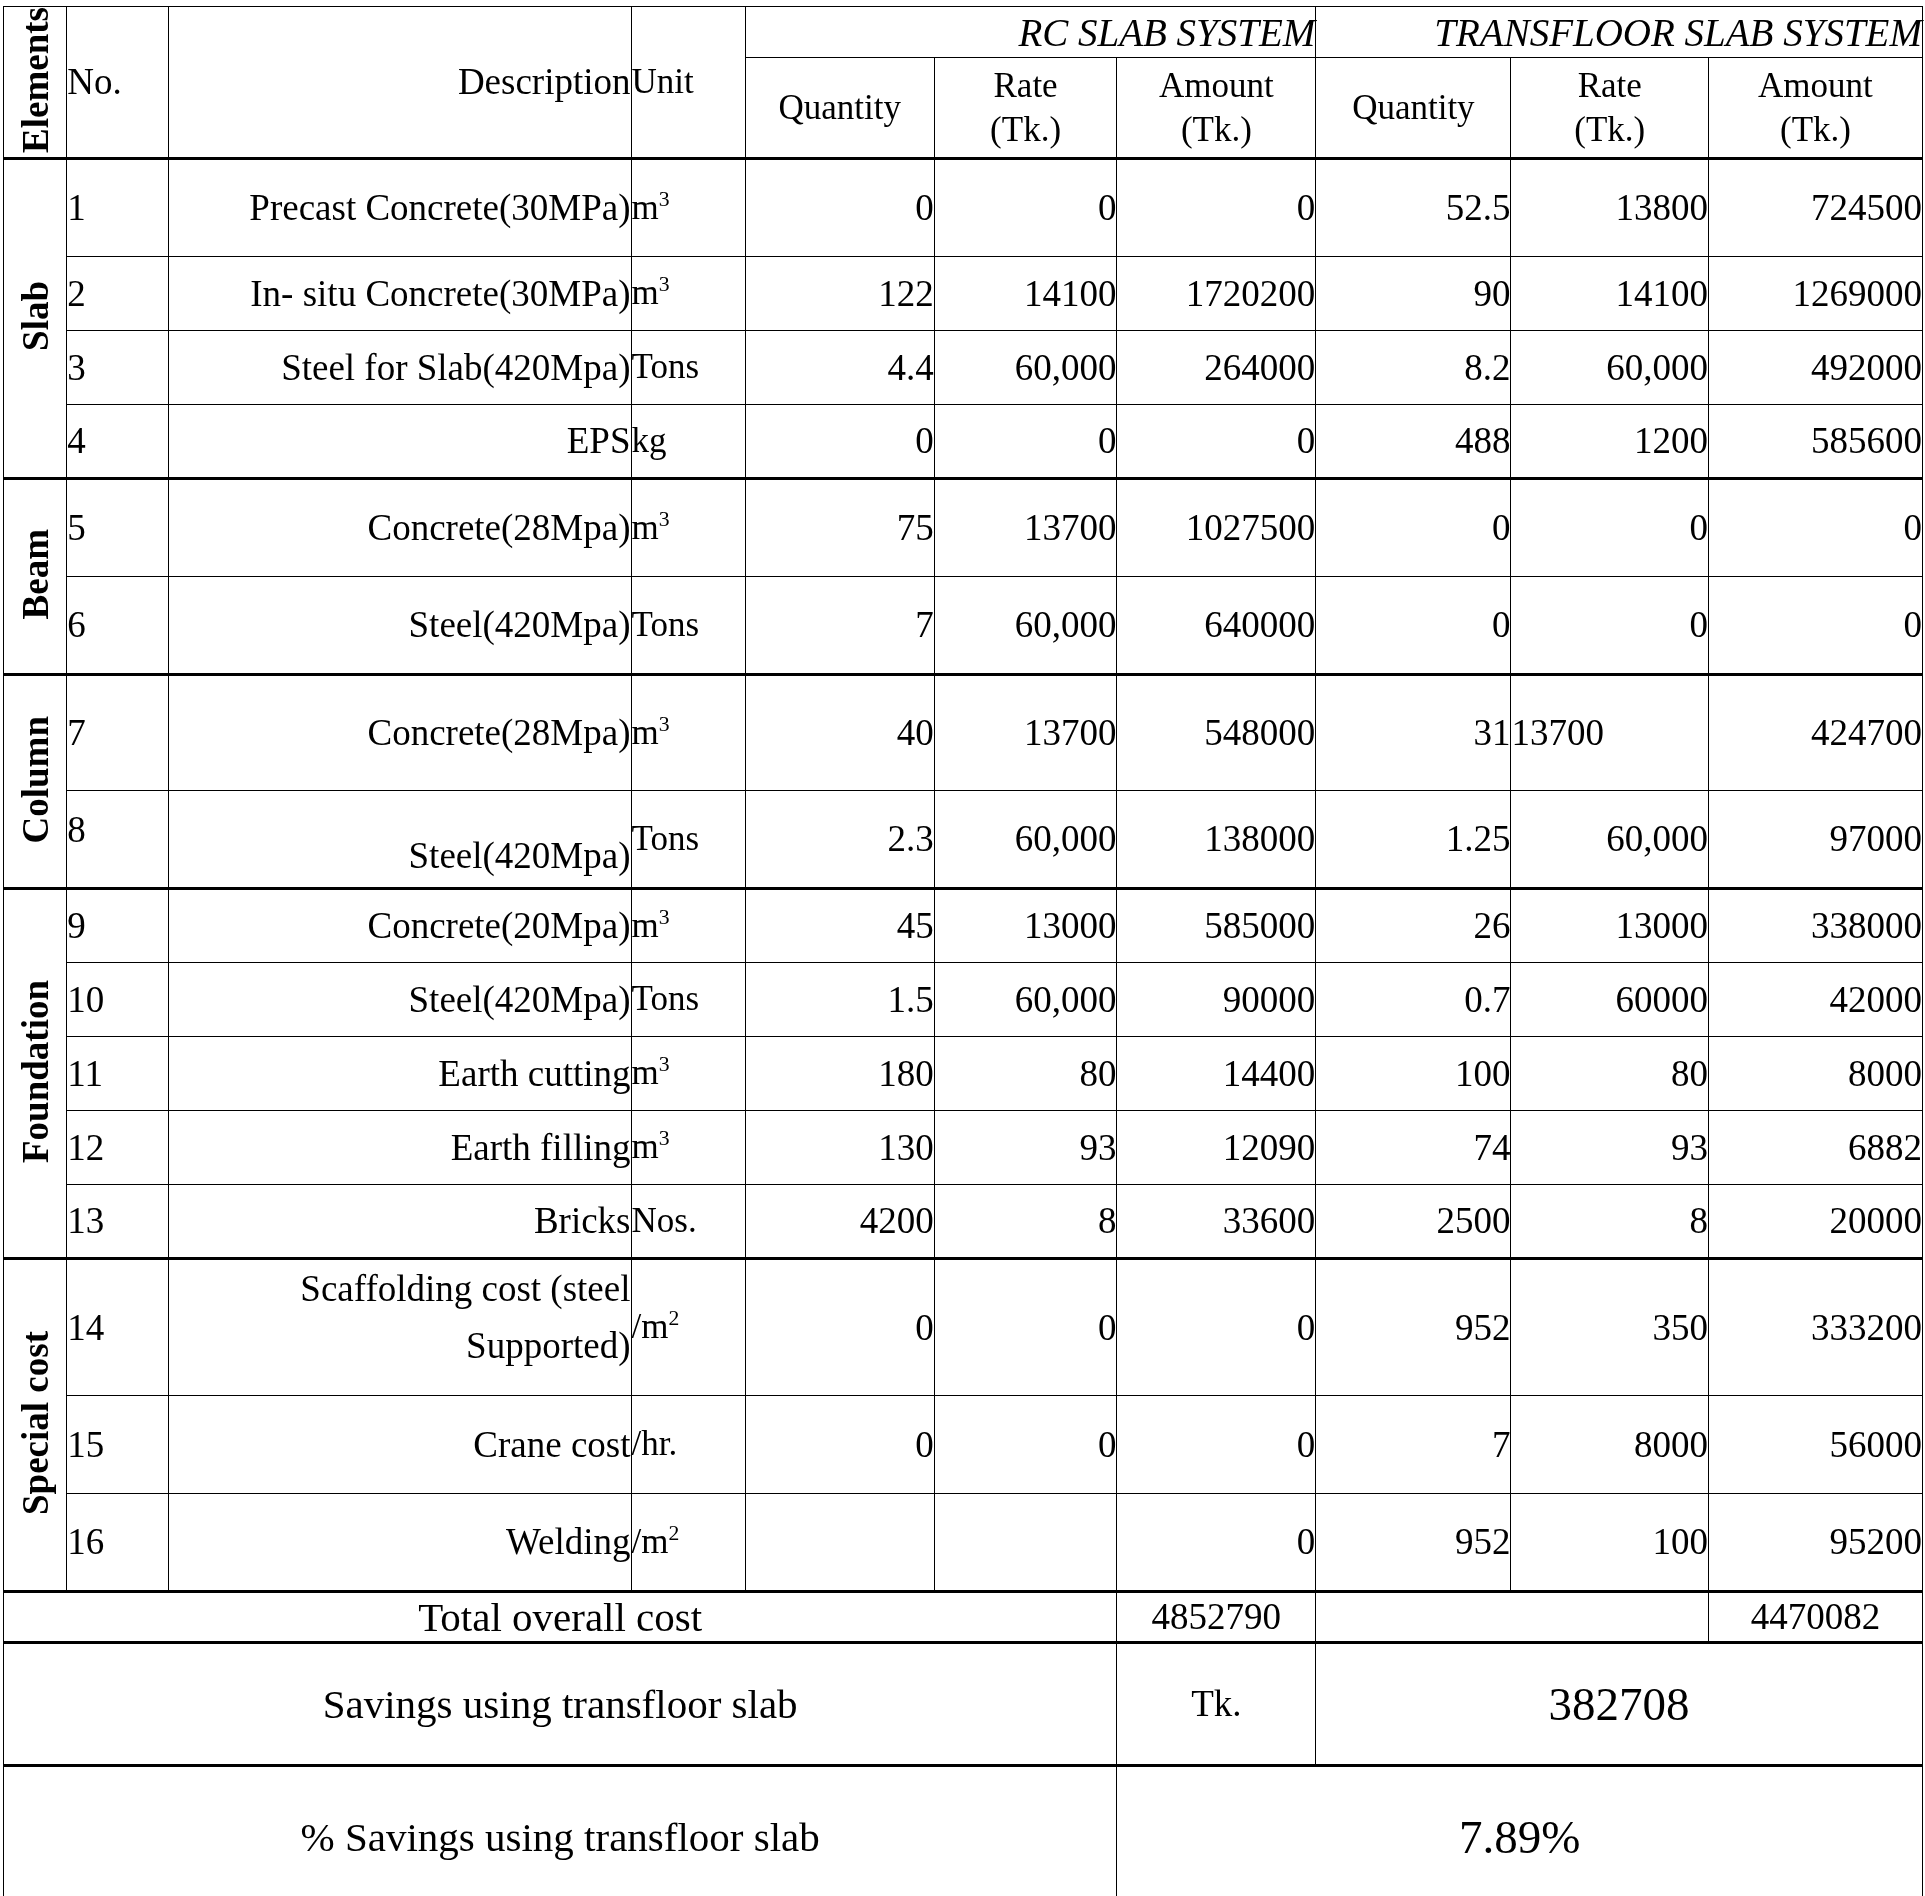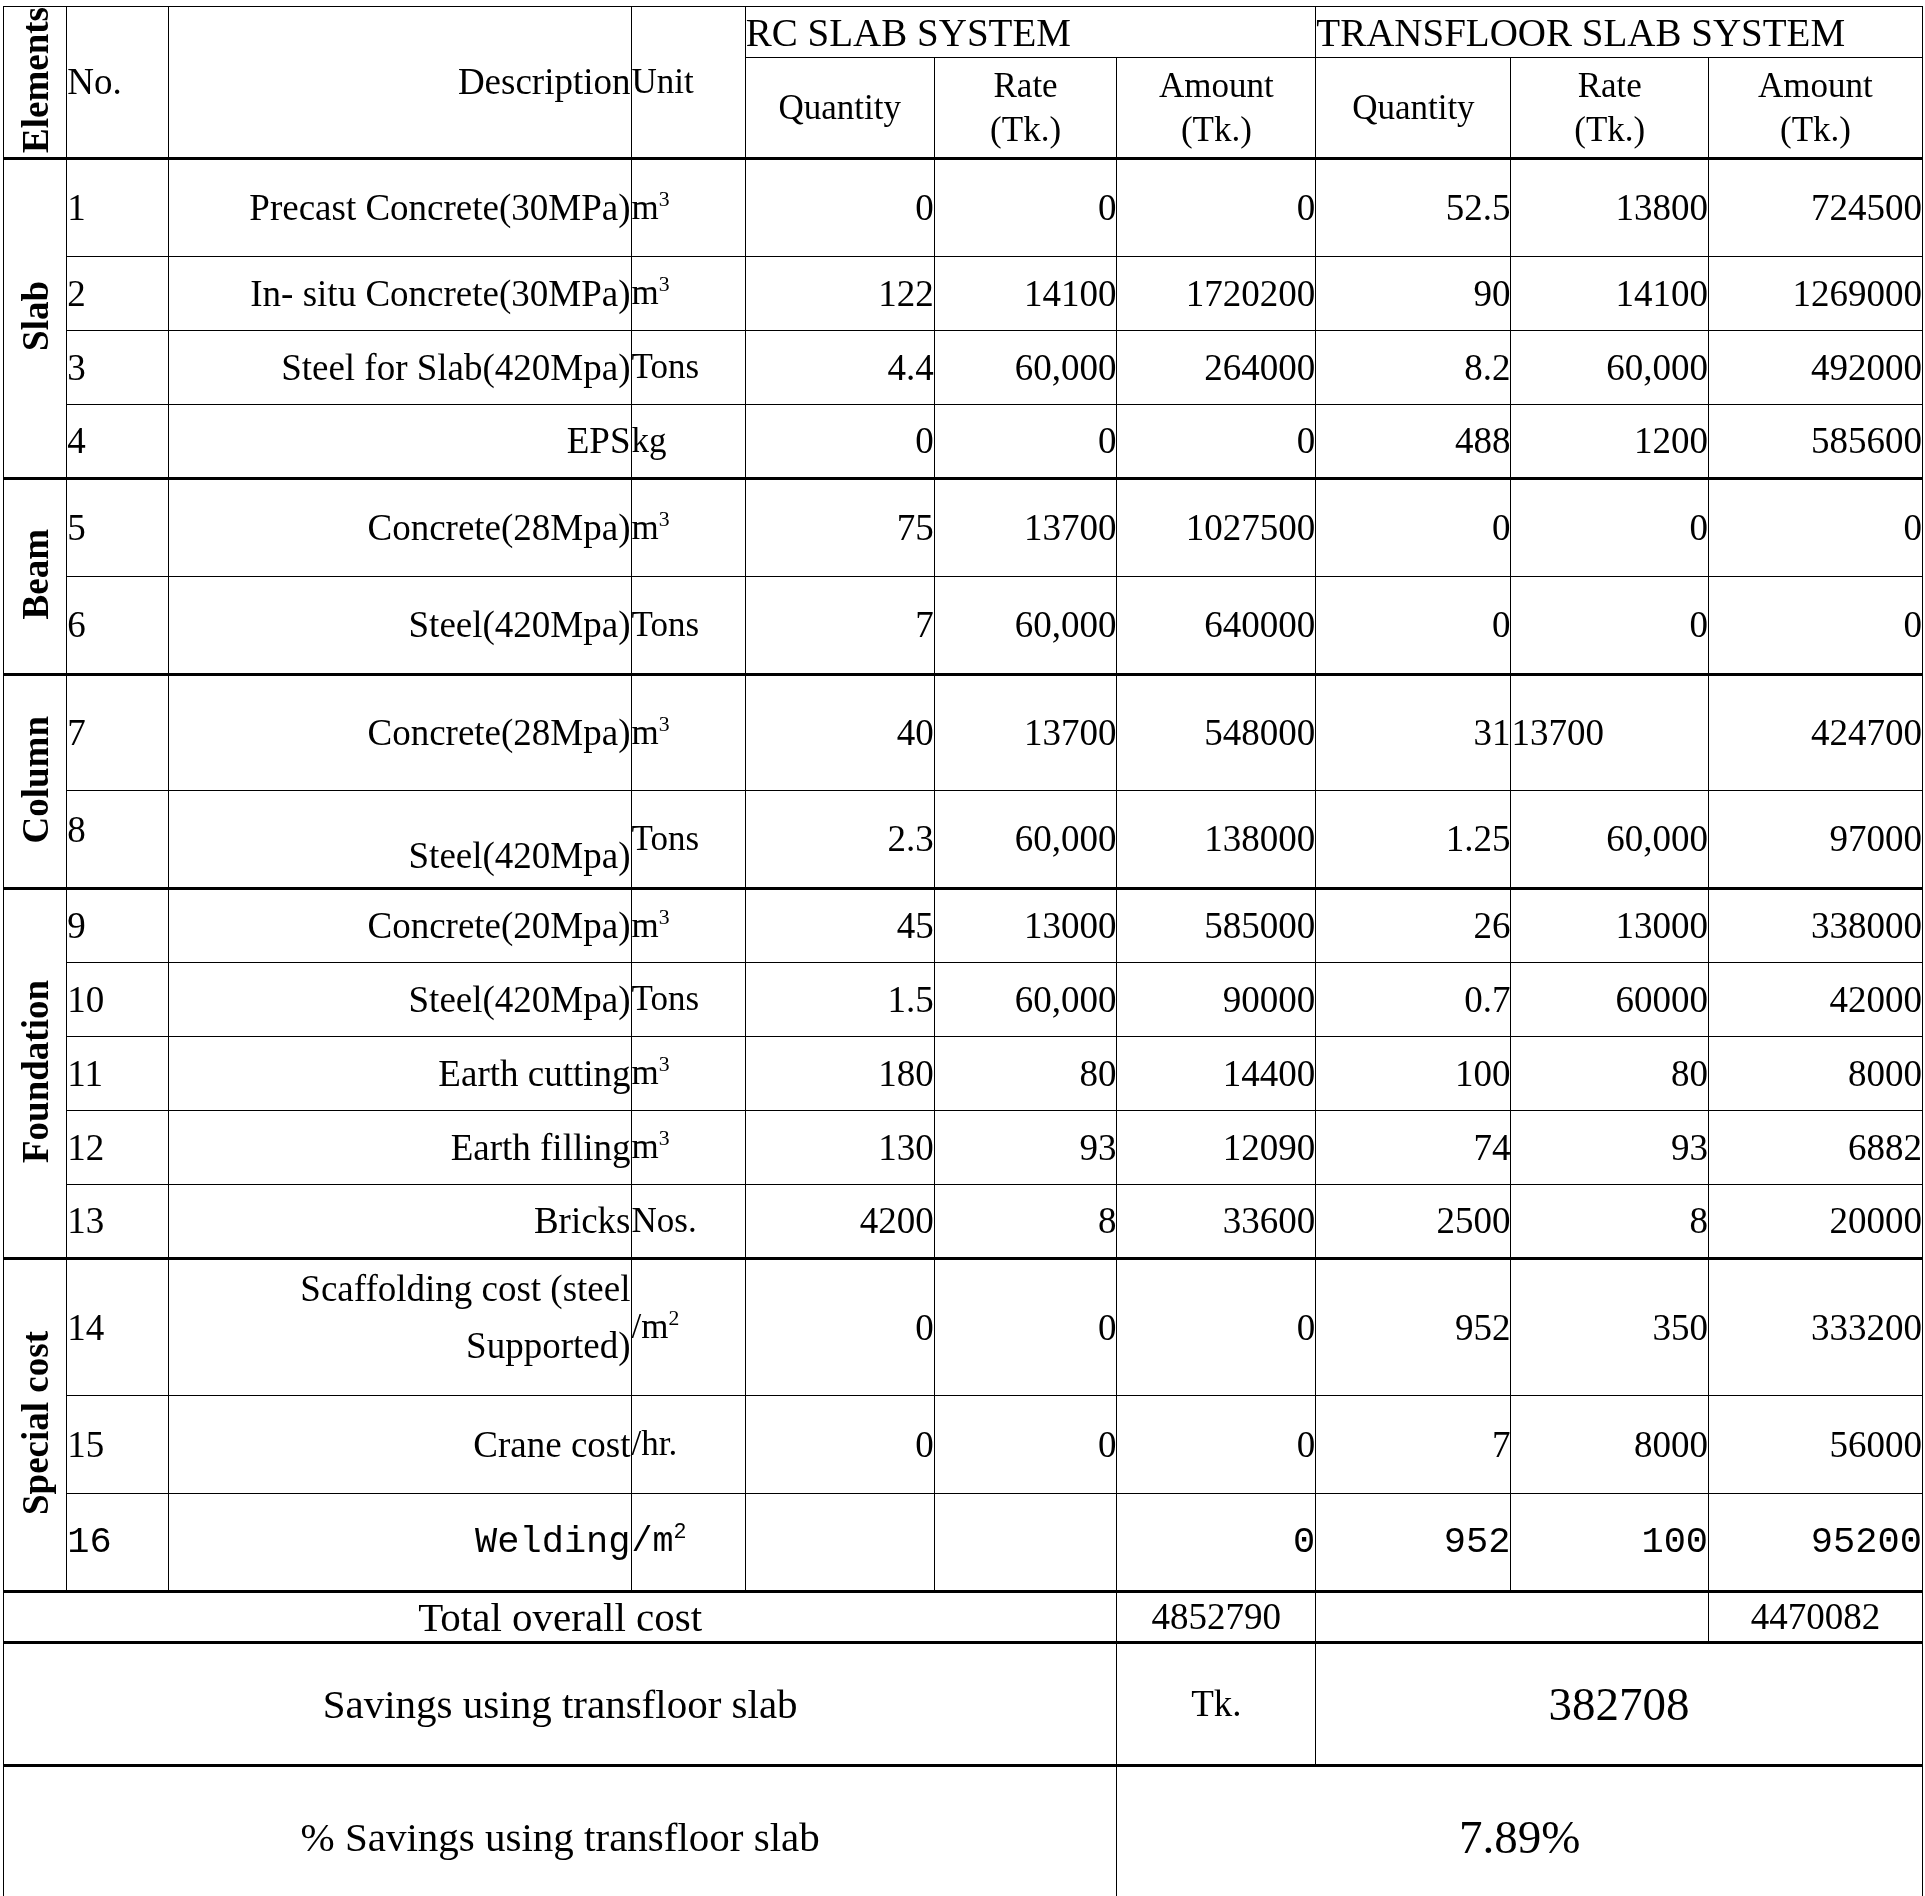"RC SLAB SYSTEM" .hdr-sys { font-style: none -> italic; text-align: left -> right }
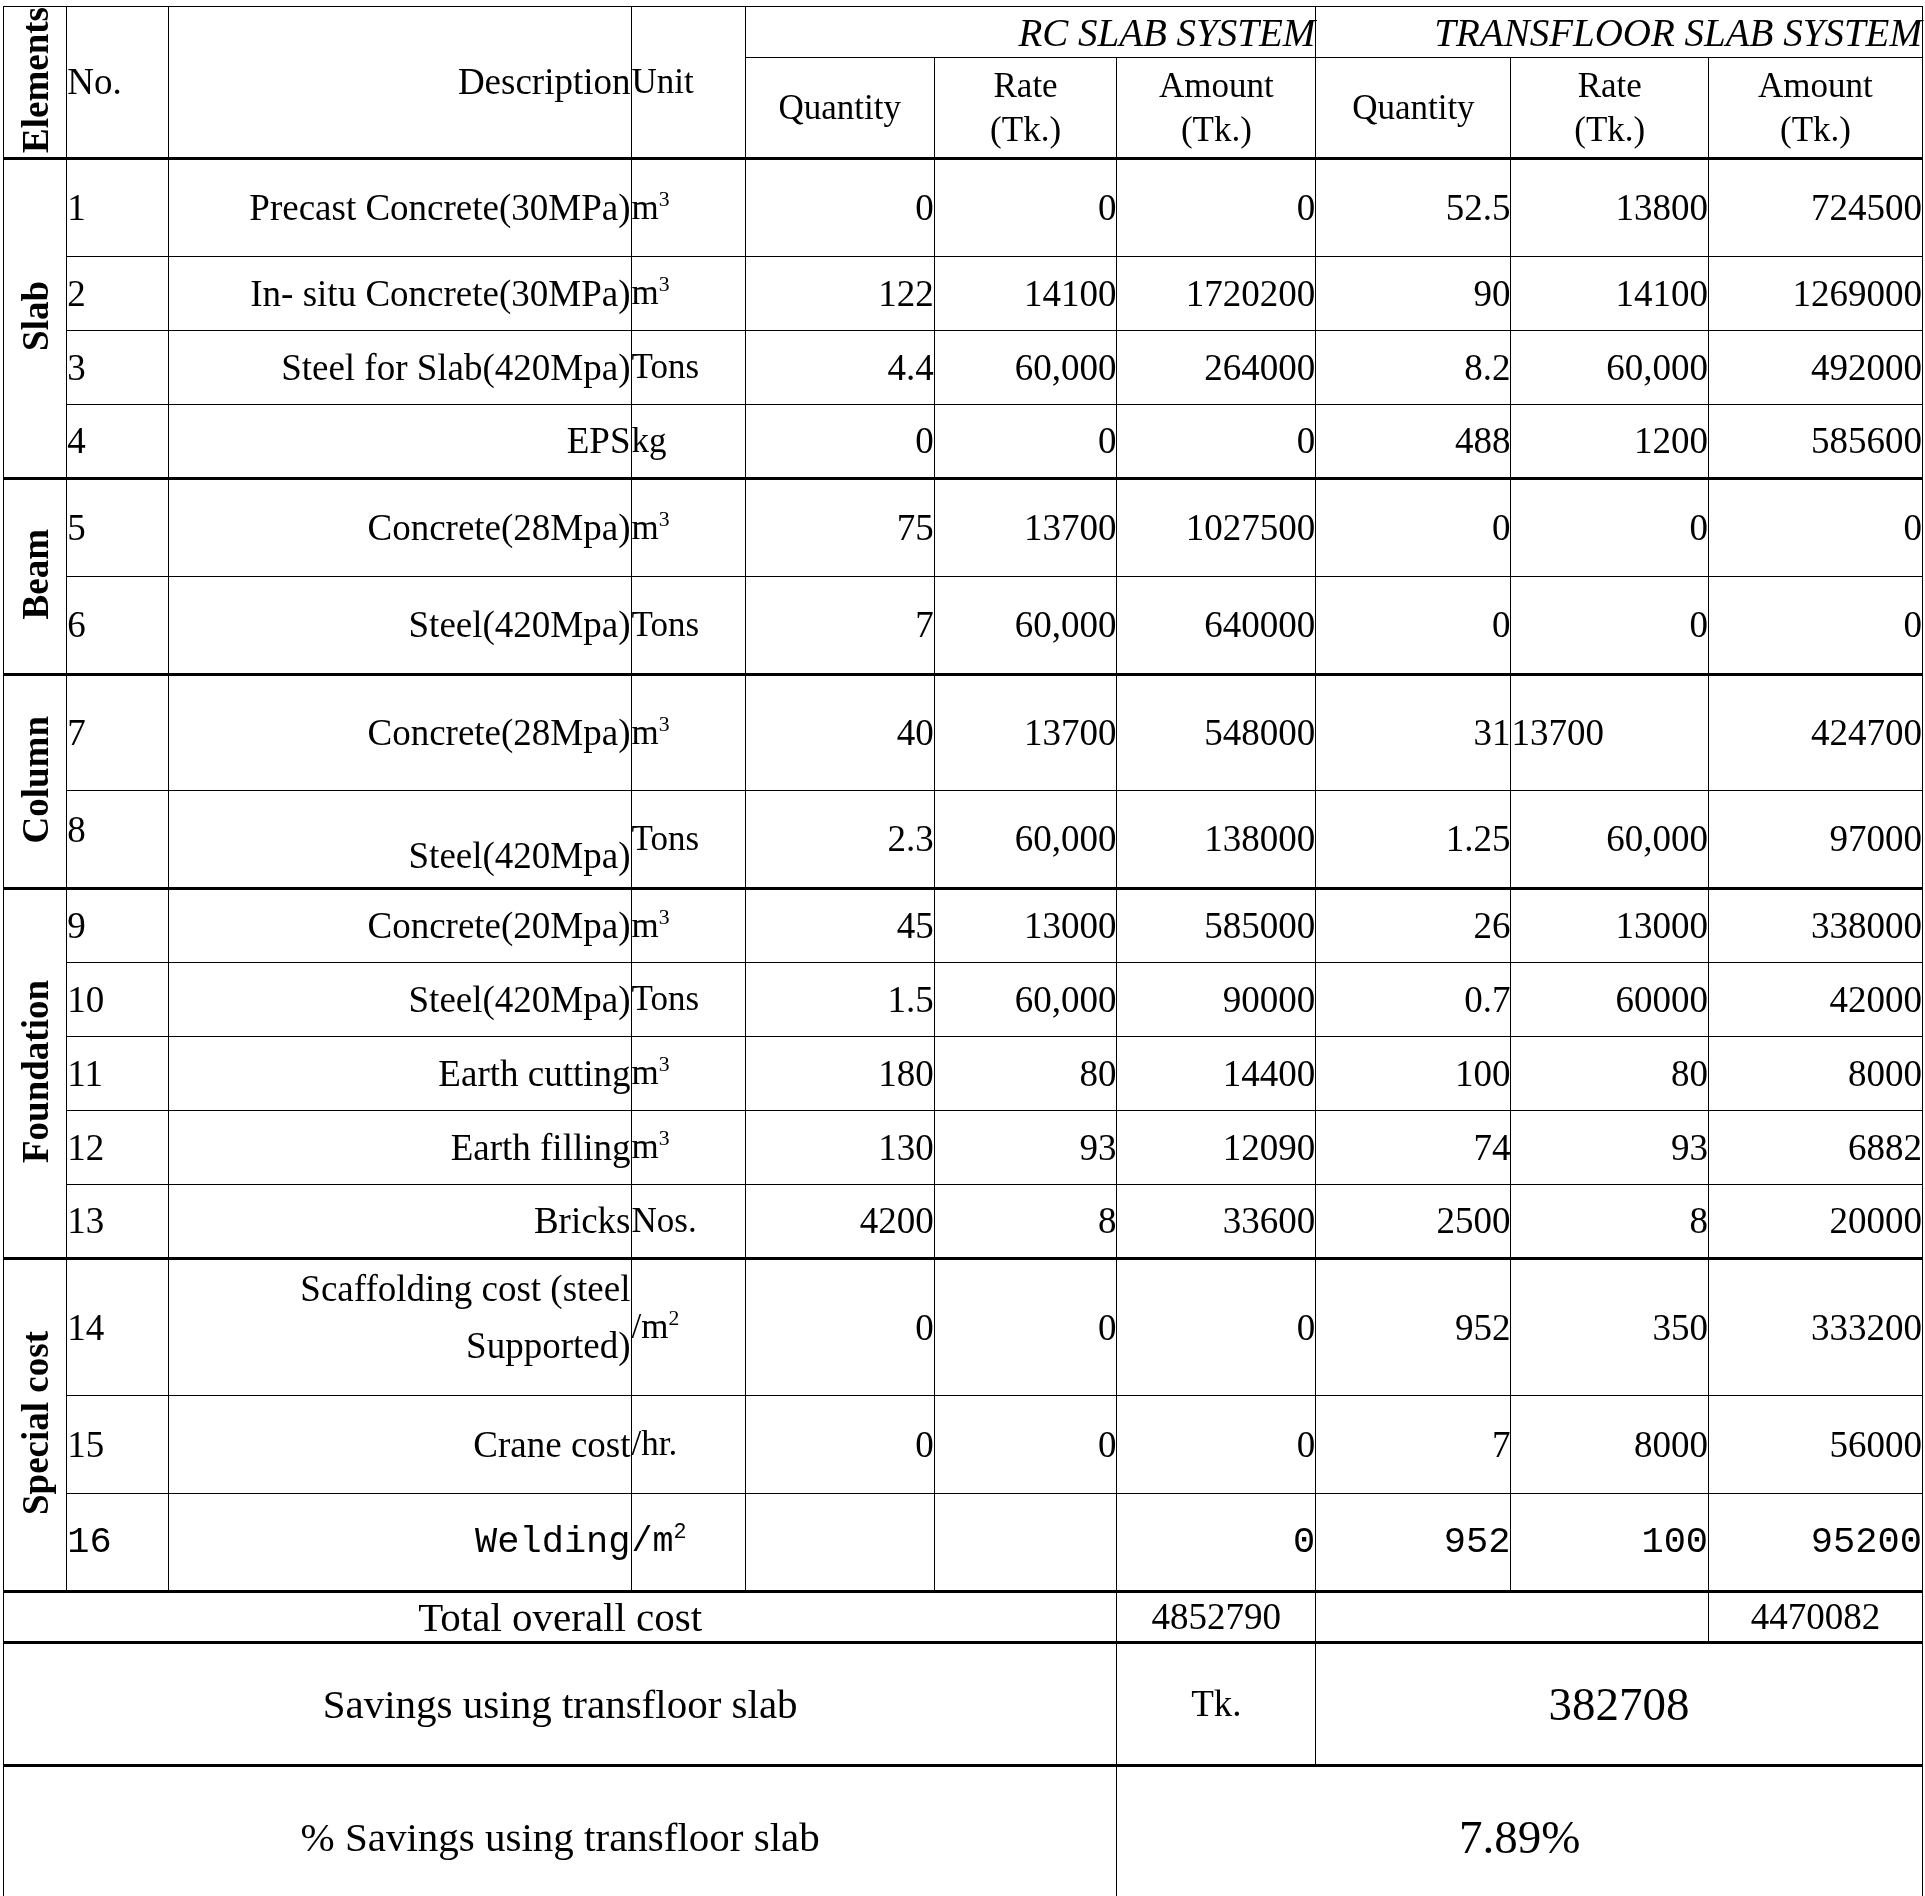"16" tr.group-bottom { font-family: Liberation Mono, monospace -> none }
